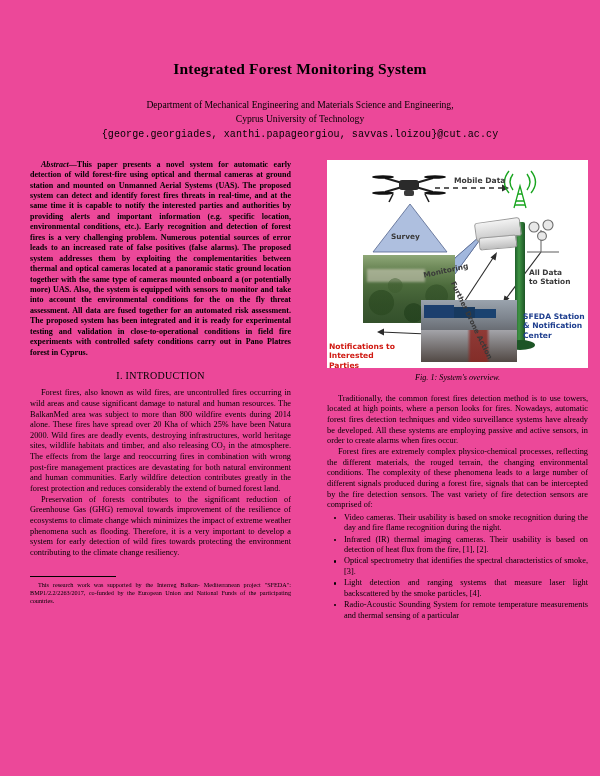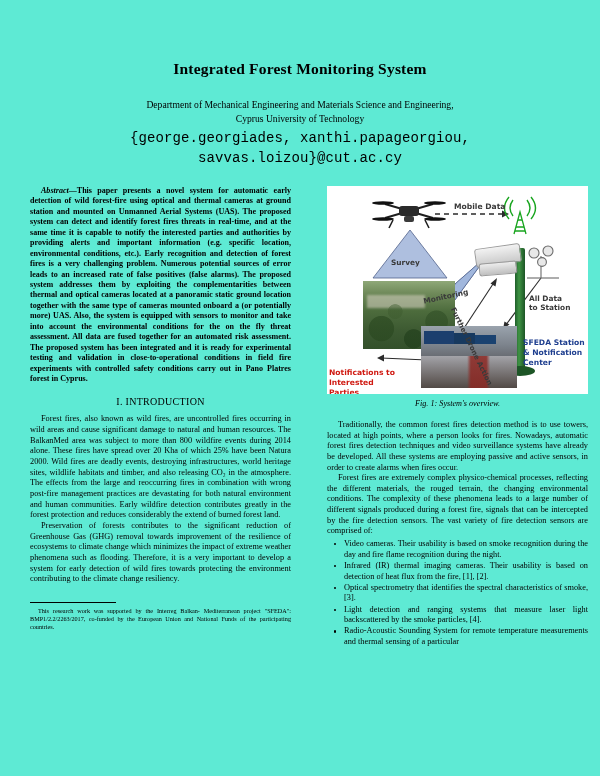"Integrated Forest Monitoring System" .page { background: #5eead4 -> #ec4899 }
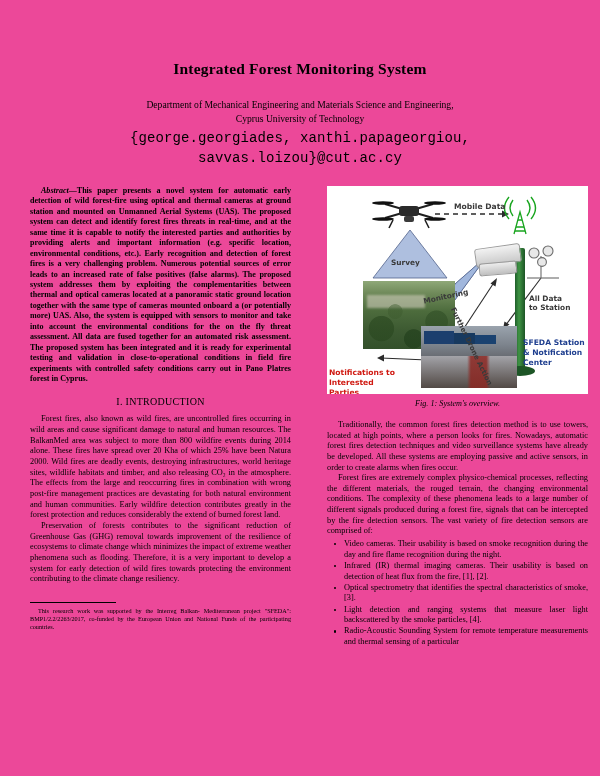"{george.georgiades, xanthi.papageorgiou," .emails { font-size: 14px -> 10px }
